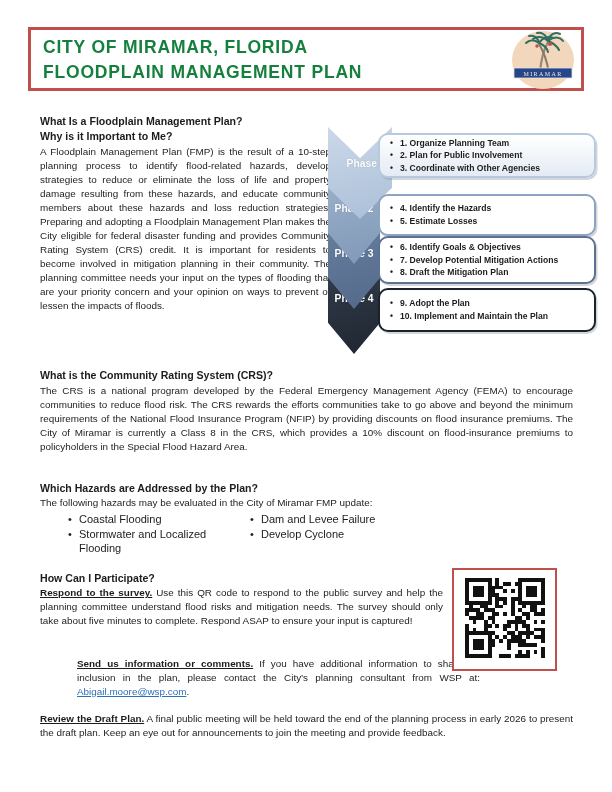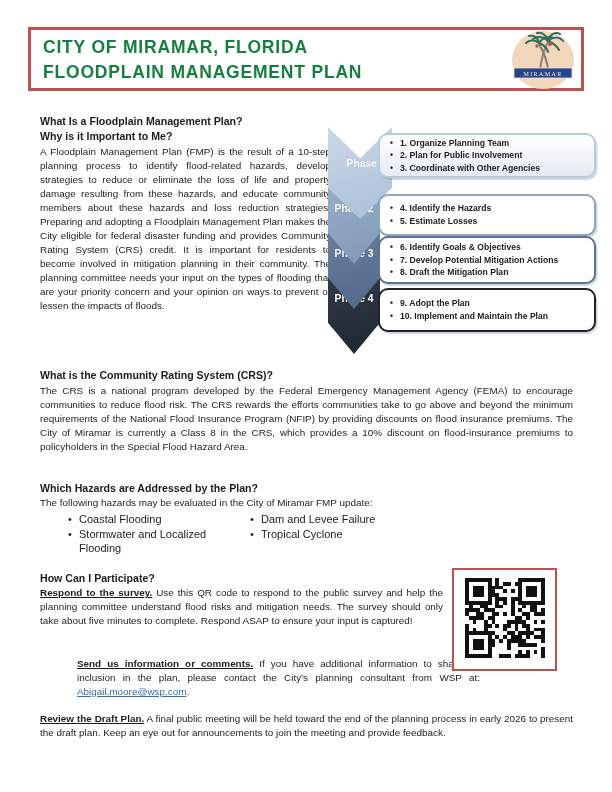"Tropical Cyclone" div.haz-item { text: Tropical -> Develop }
